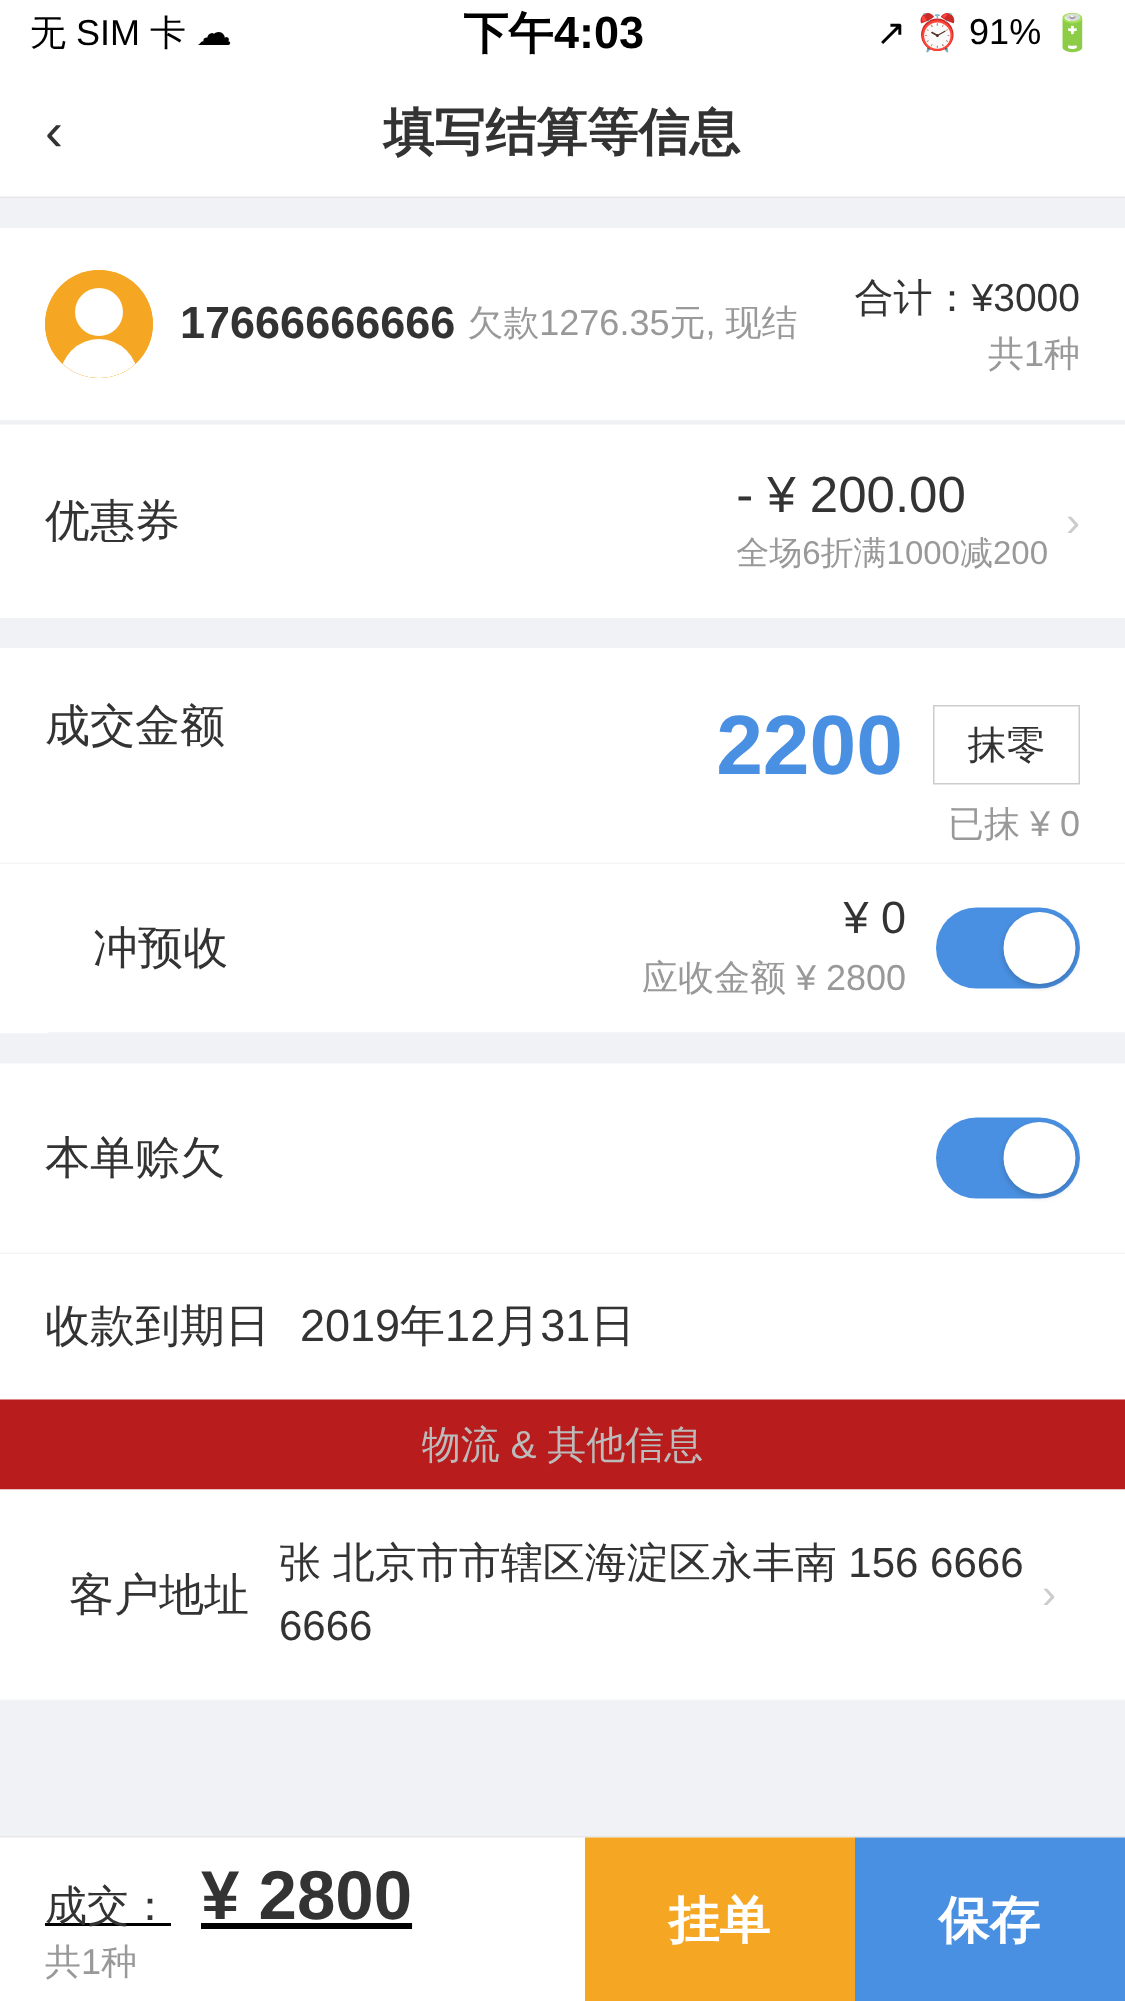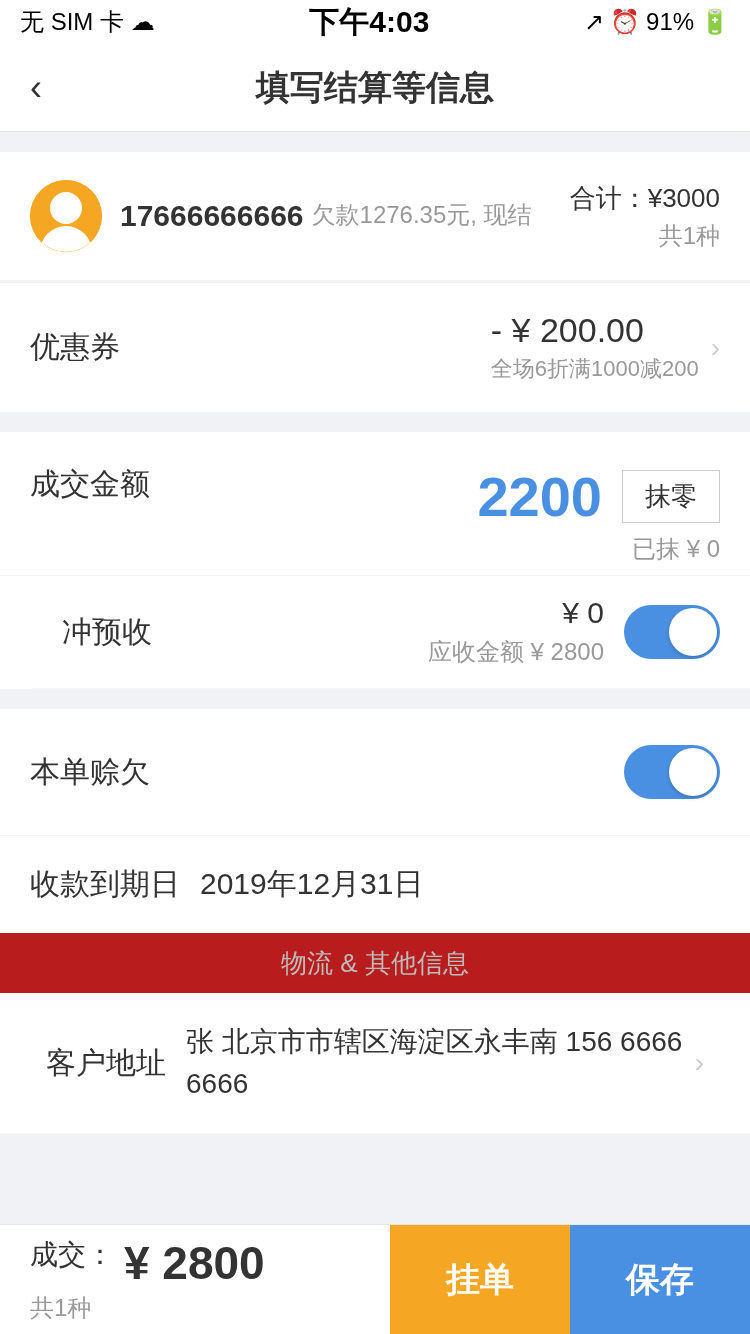"成交：" div { align-items: flex-start -> flex-end; gap: 10px -> 20px; text-decoration: none -> underline }
